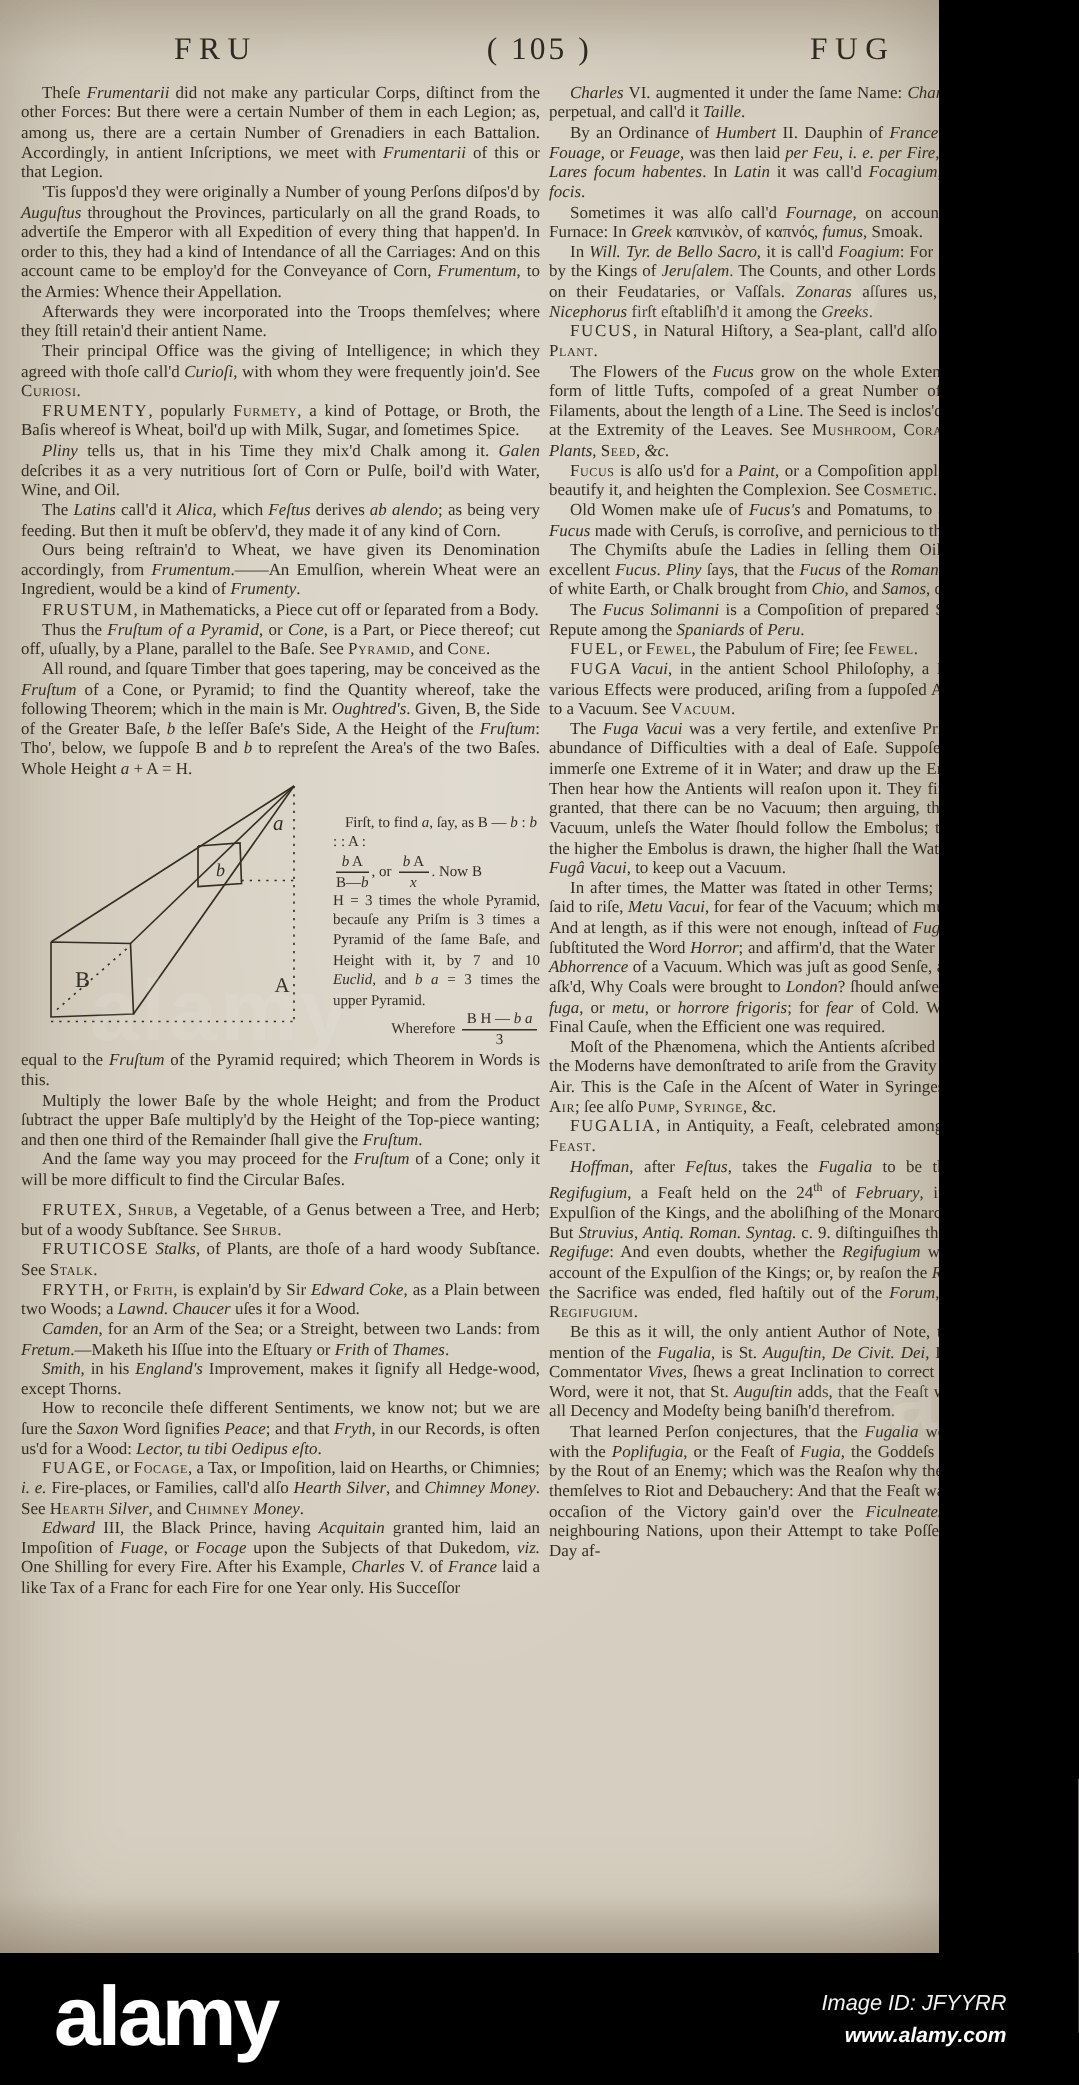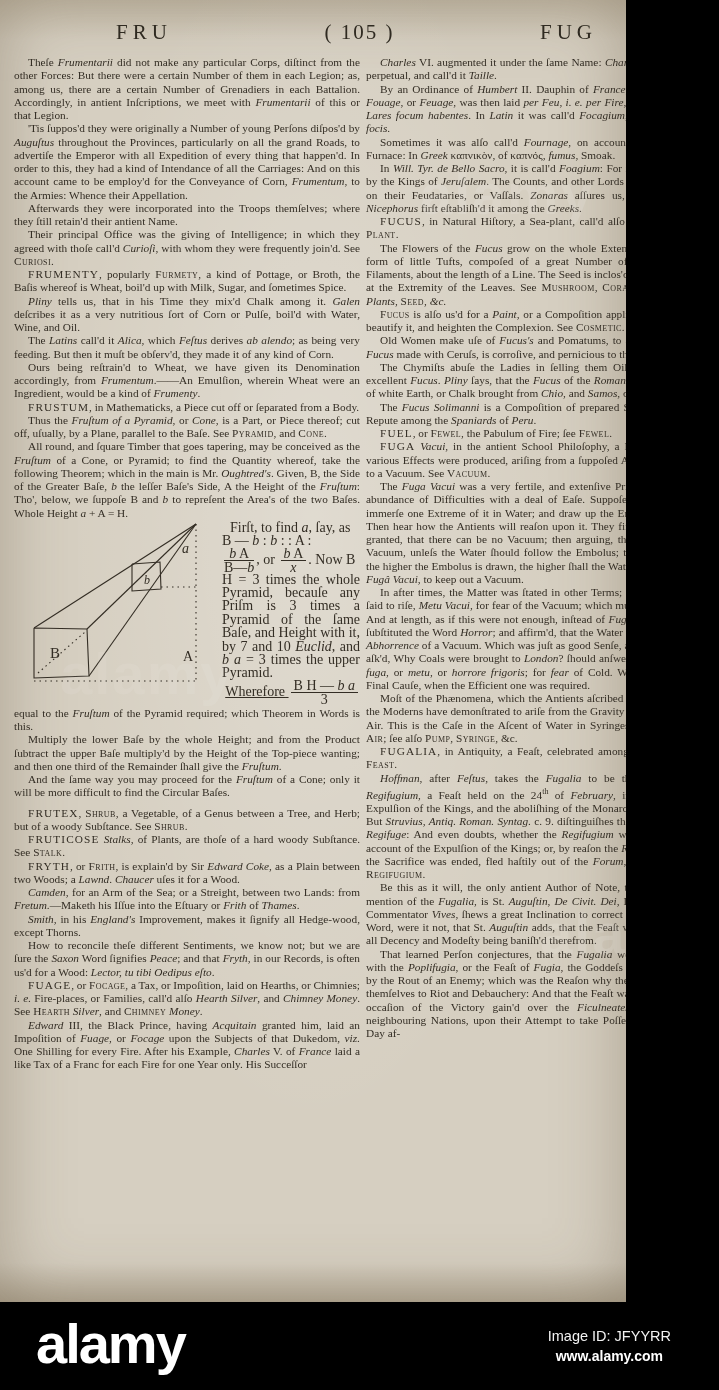"Firſt, to find a, ſay," .fig-math { font-size: 14px -> 10px; margin-top: none -> 21px }
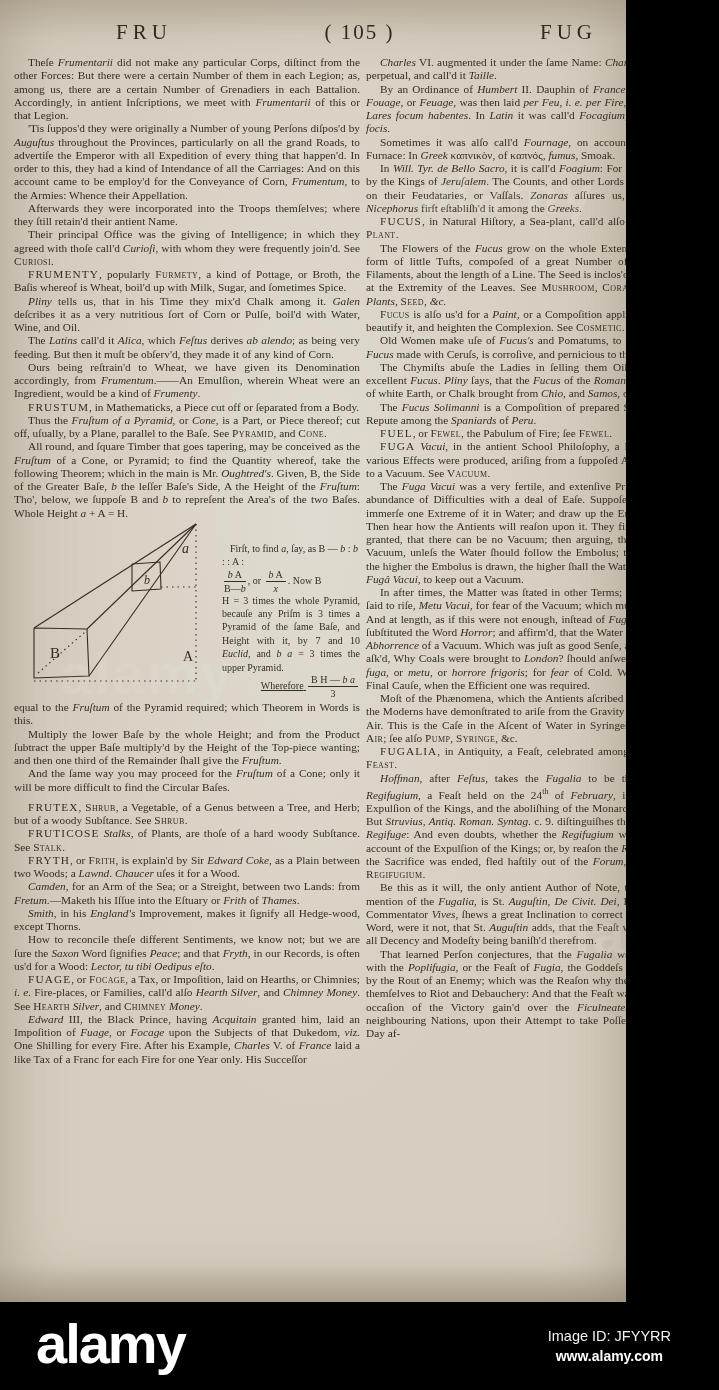"Wherefore" .wherefore { text-decoration: underline -> none }
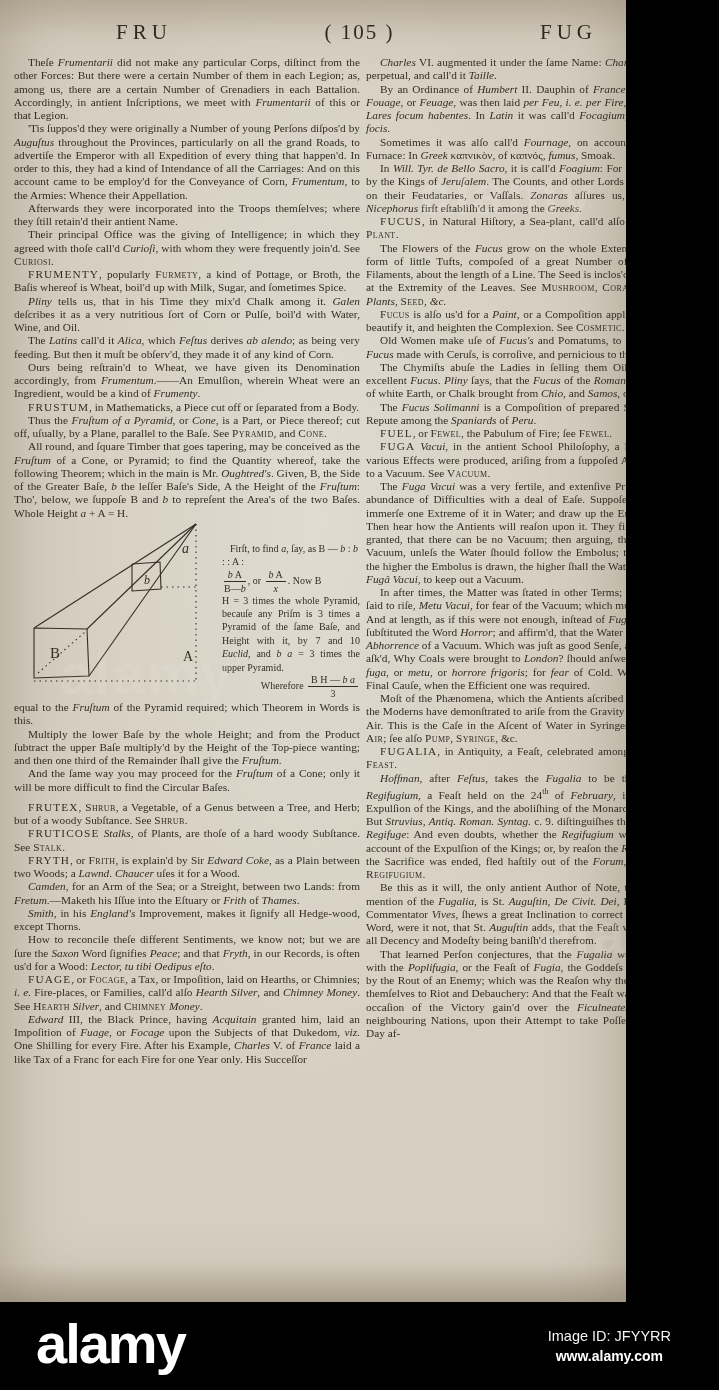"Image ID: JFYYRR" .bar-right { font-style: none -> italic; text-align: center -> right }
